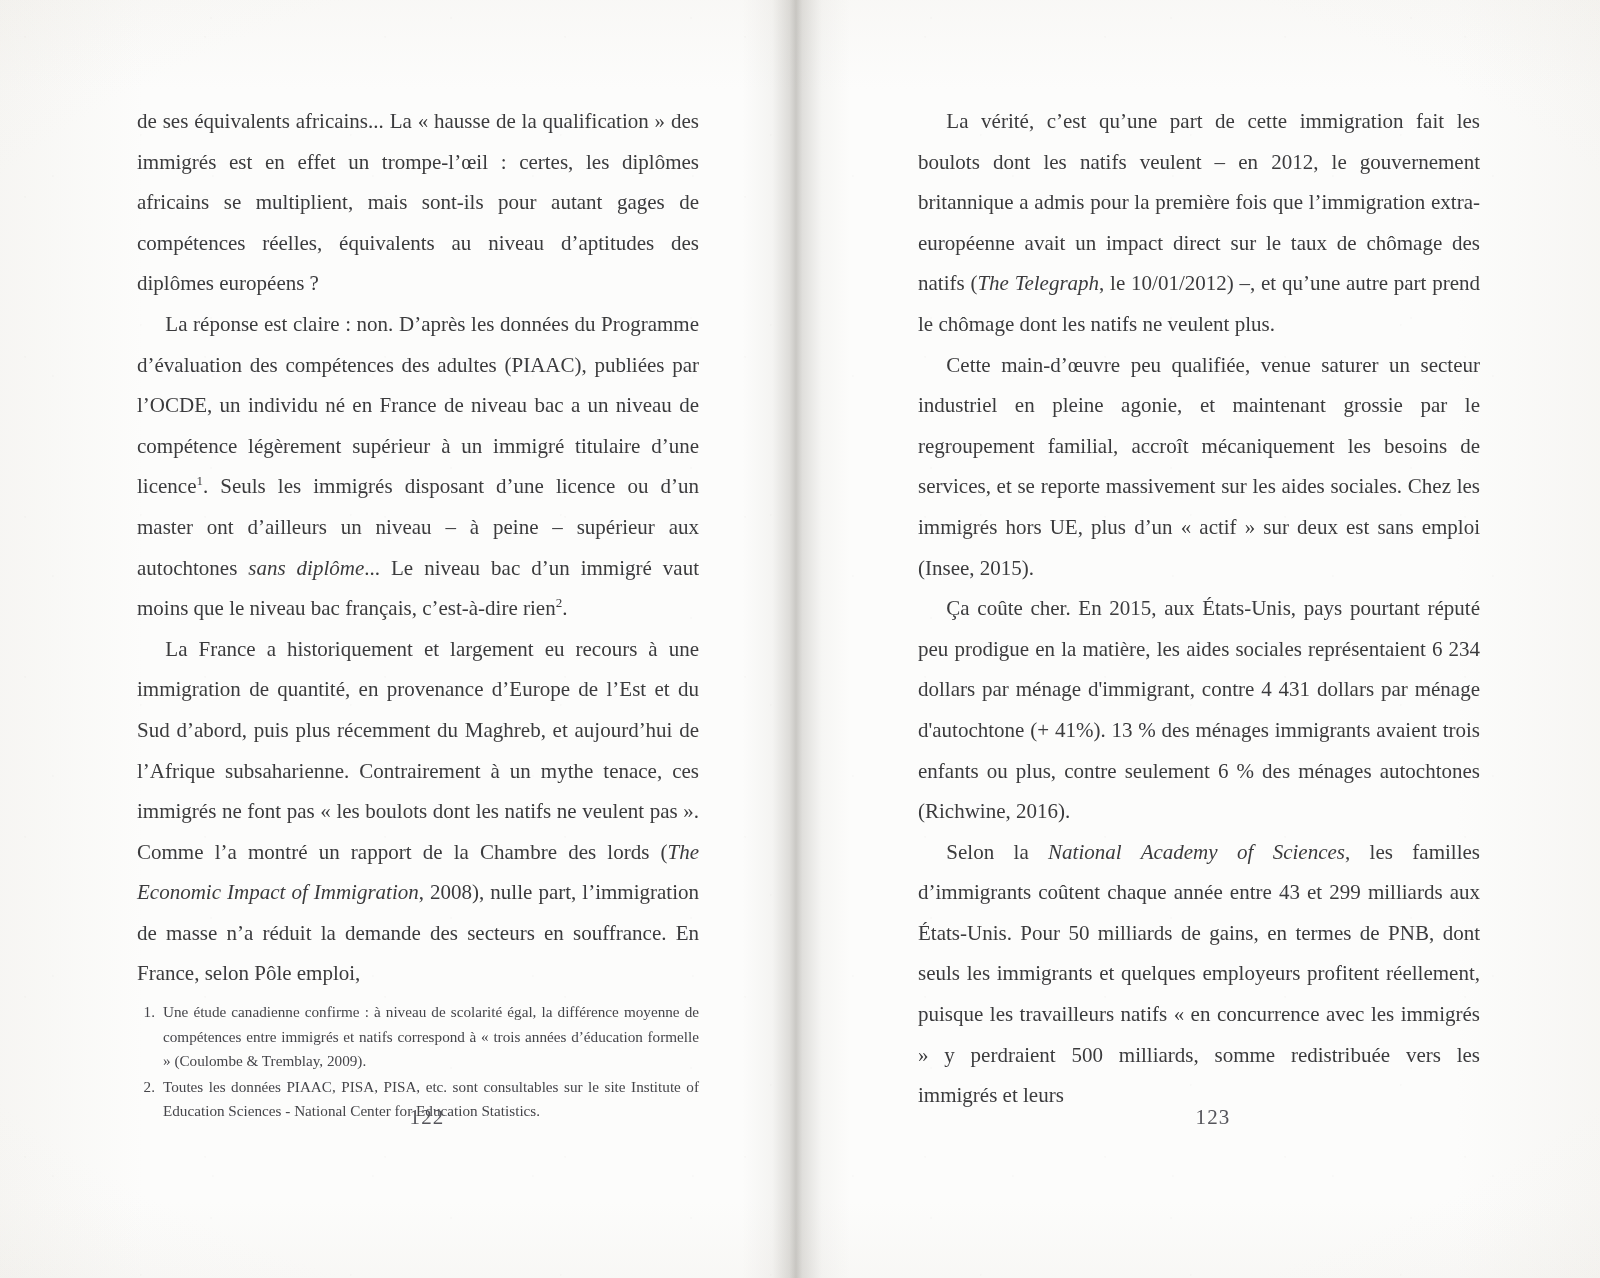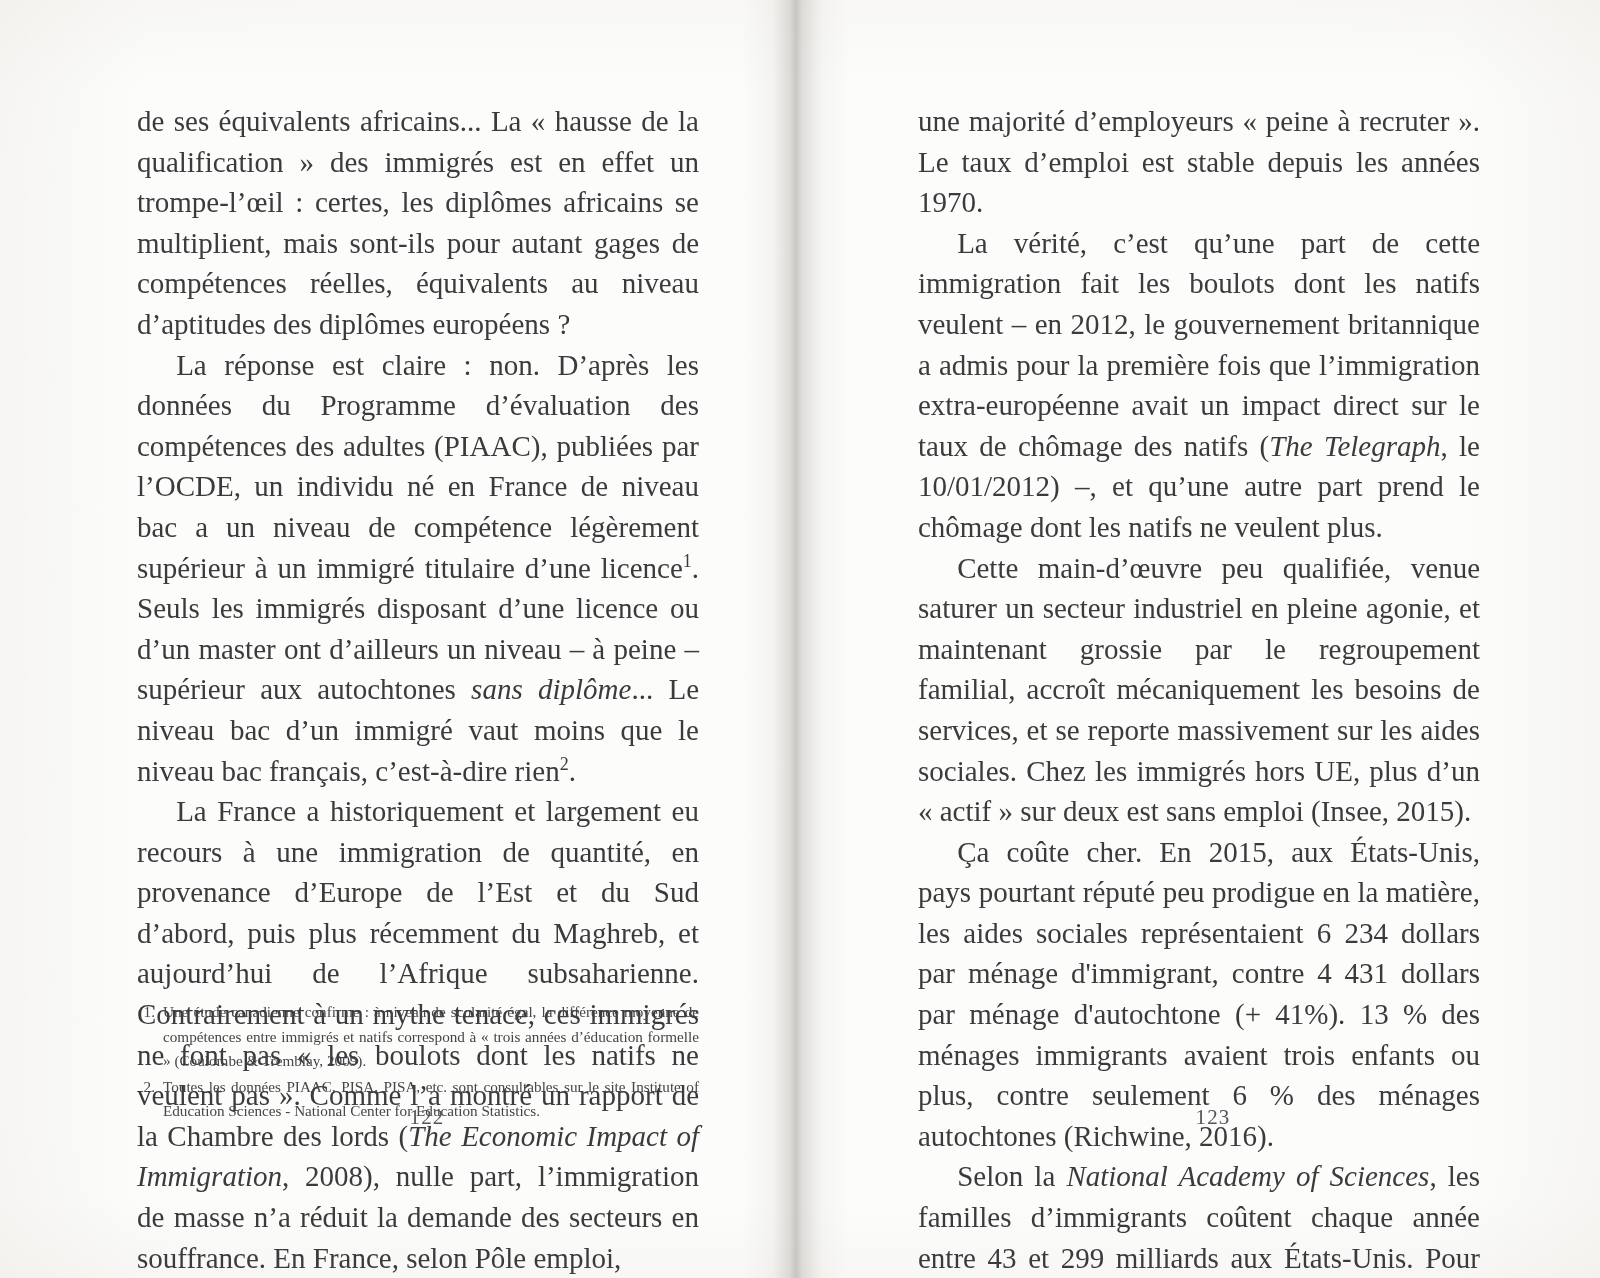"de ses équivalents africains... La" .textblock { font-size: 29px -> 21px }
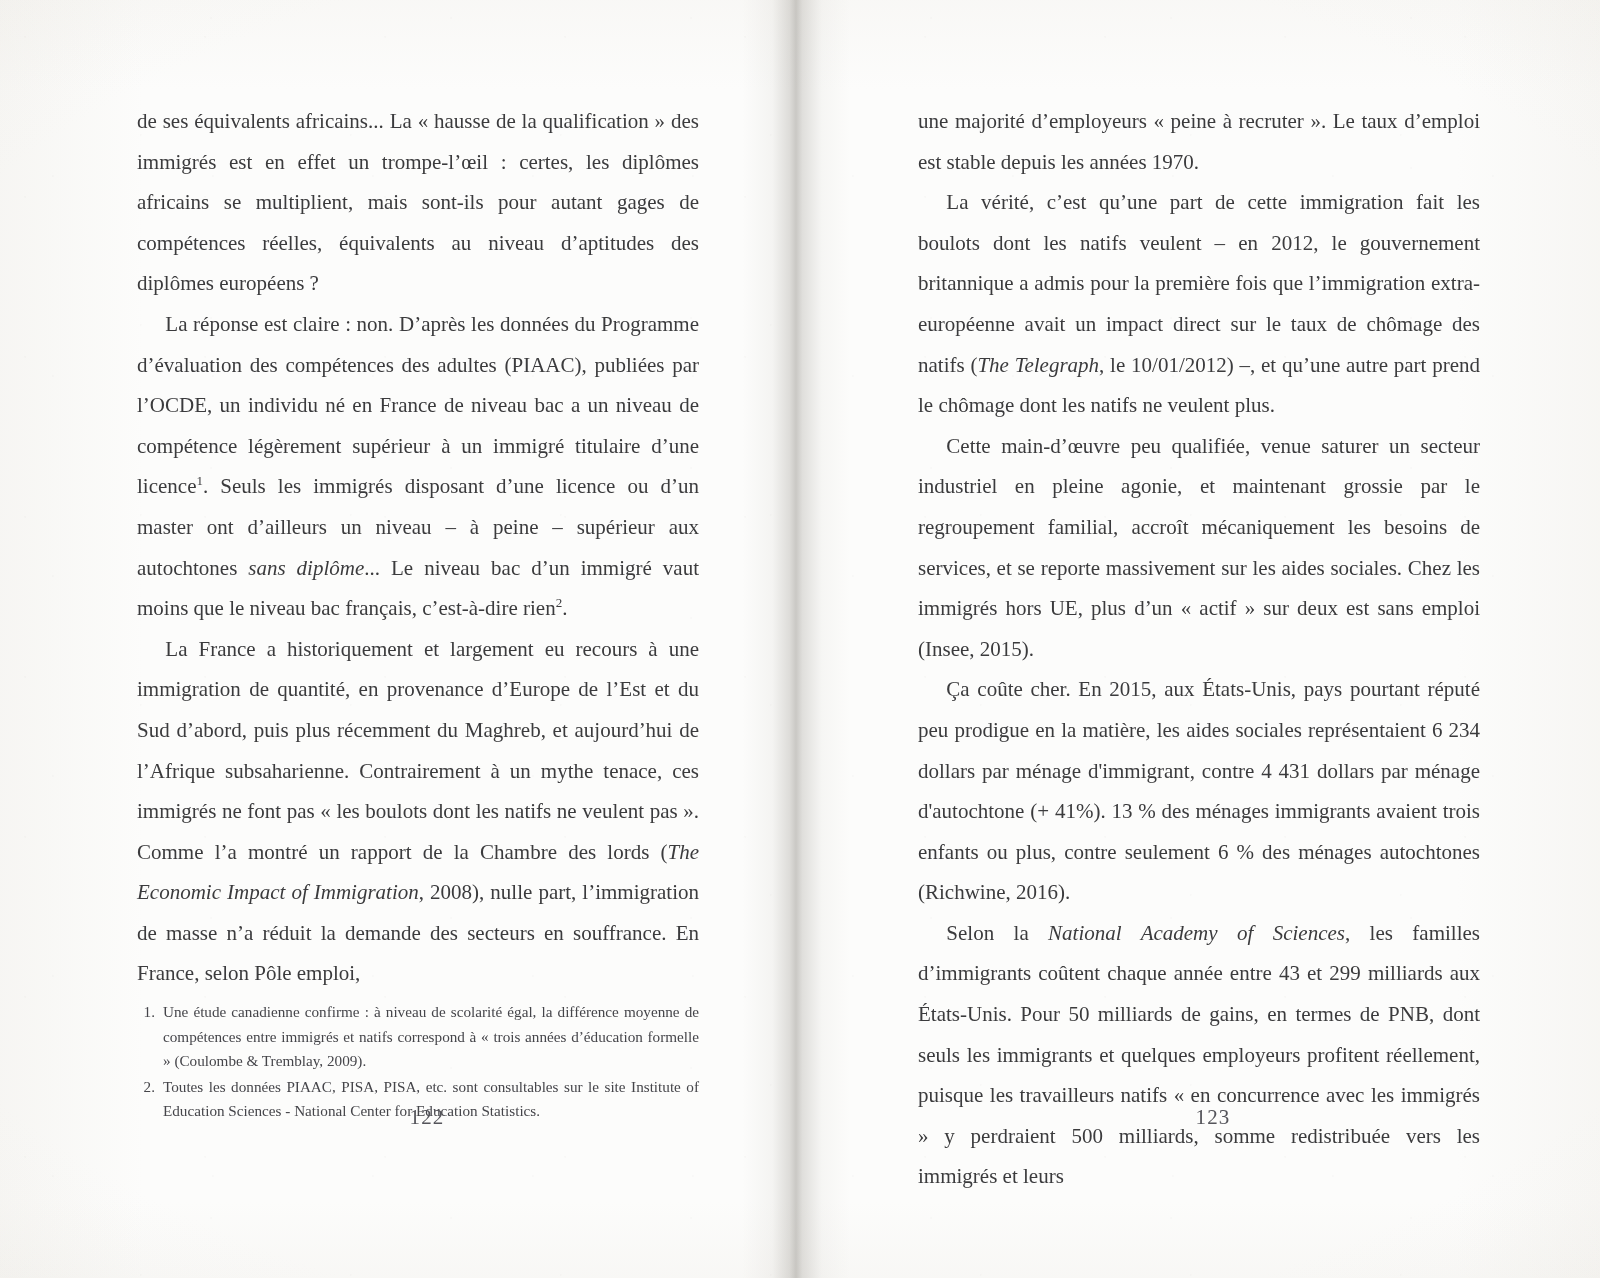"une majorité d’employeurs « peine" p { html: <p><span>une majorité d’employeurs « peine à recruter ». Le taux d’emploi est stable depuis les années 1970.</span></p> -> none }
